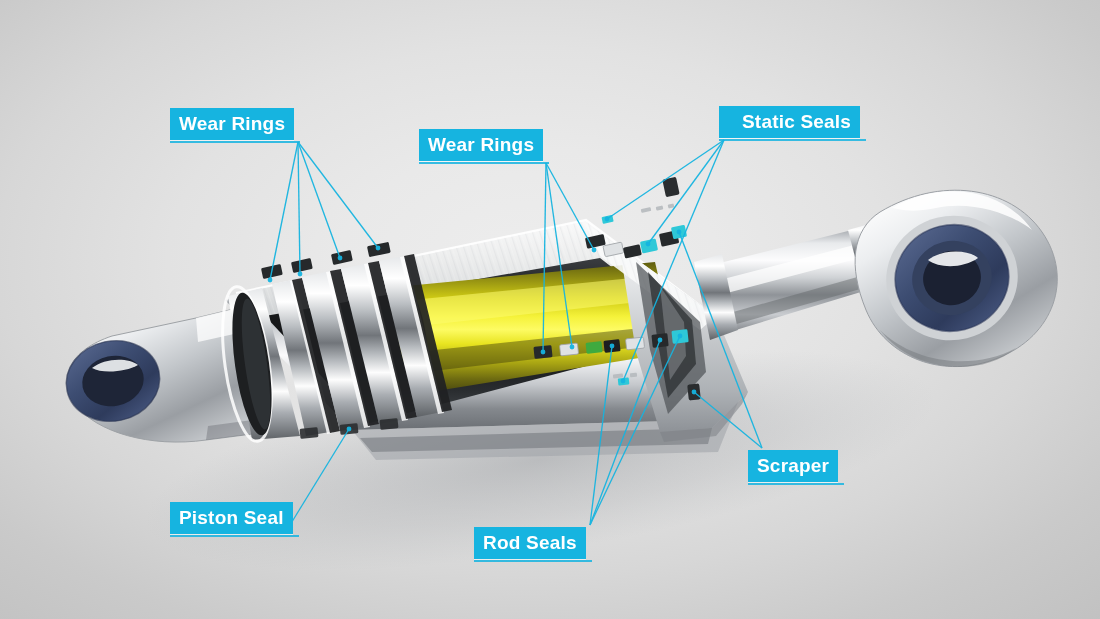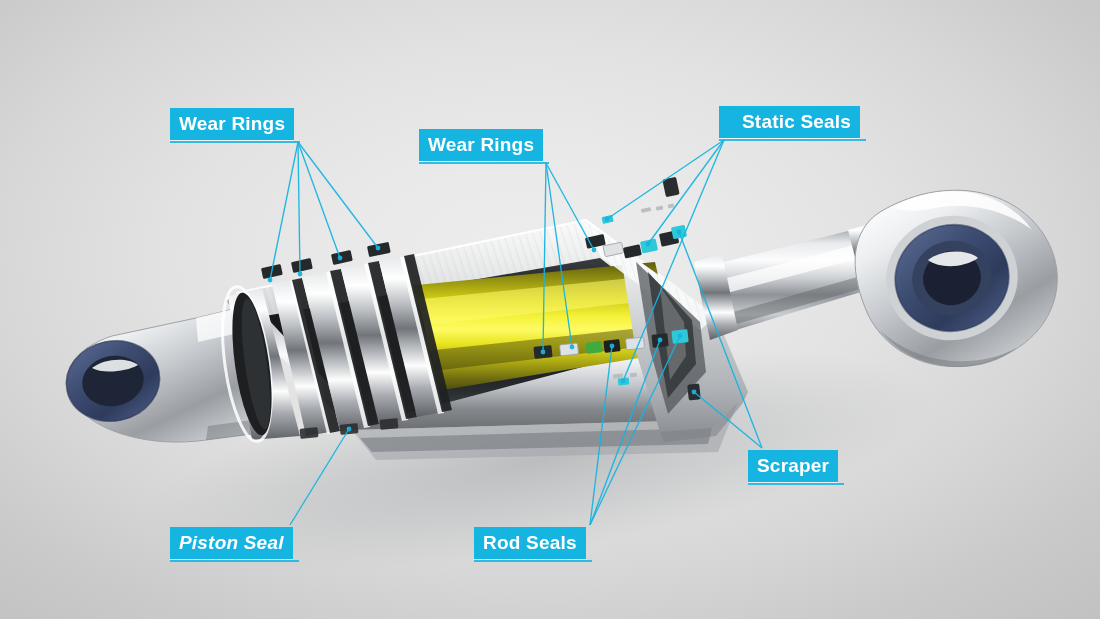"Piston Seal" .lbl-piston { font-style: italic -> none; top: 527px -> 502px }
